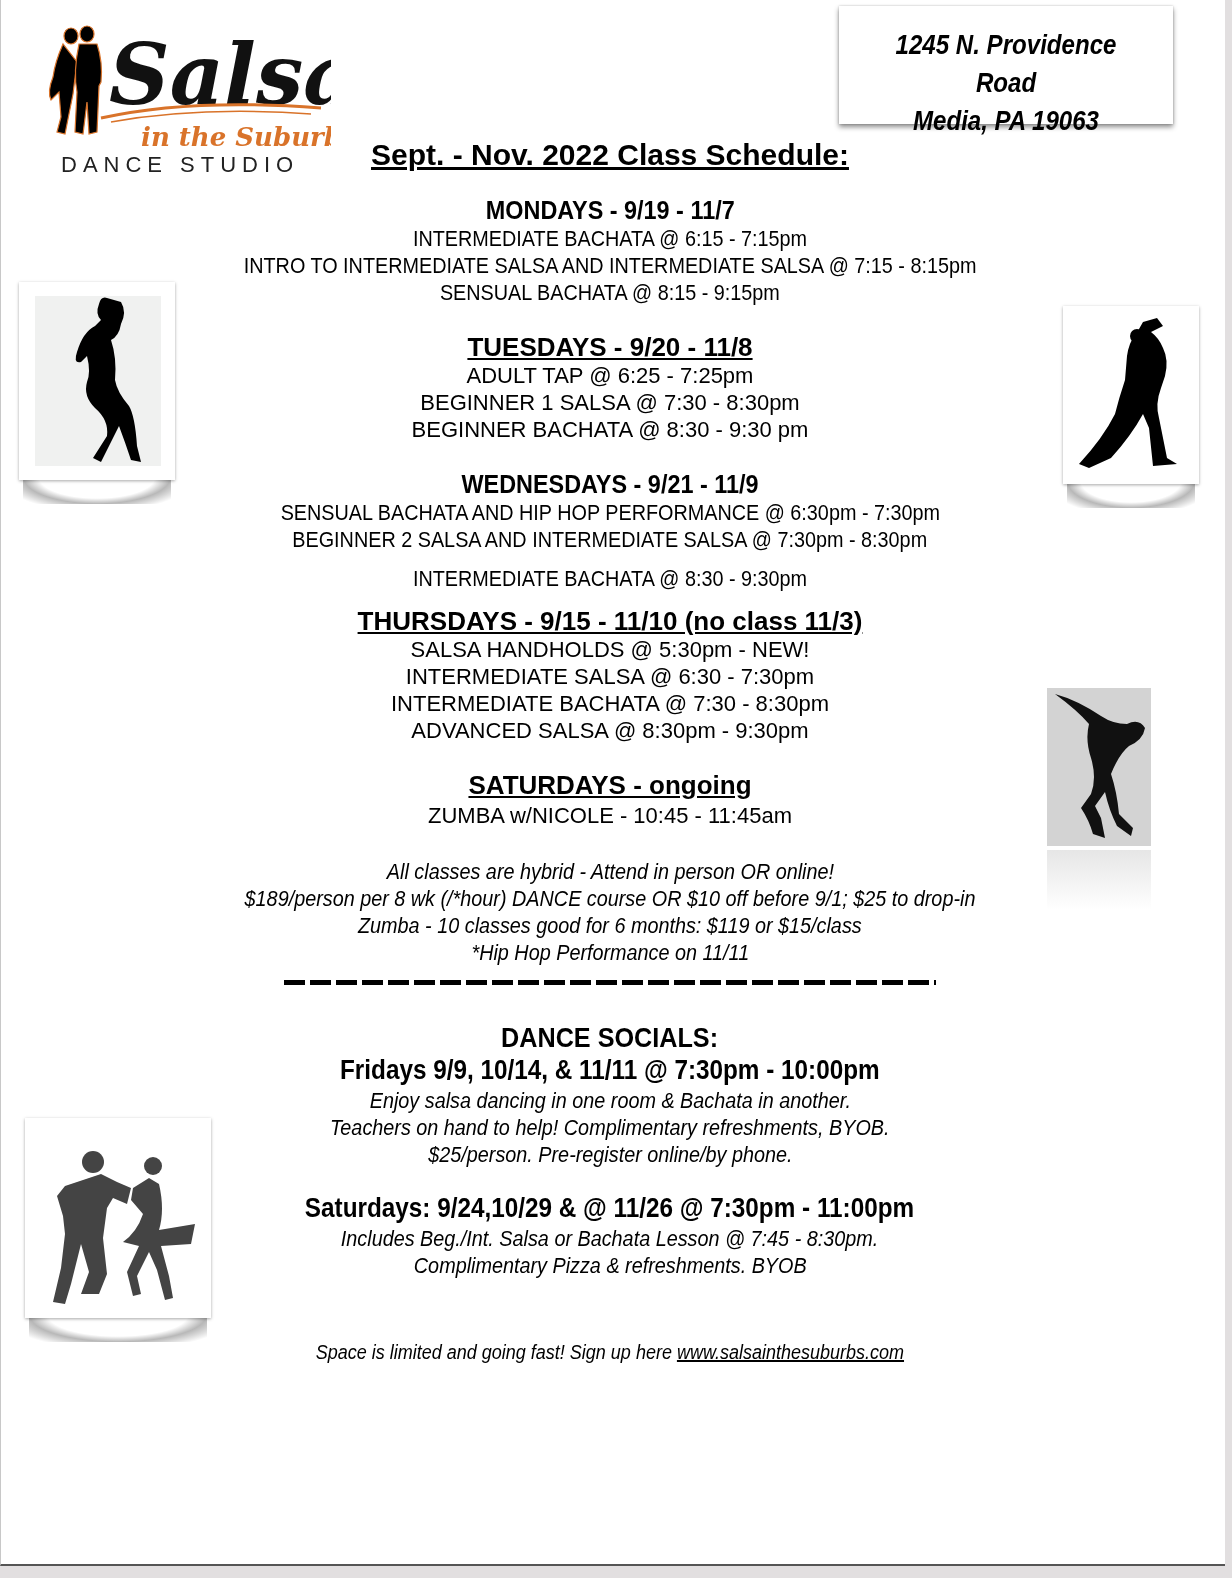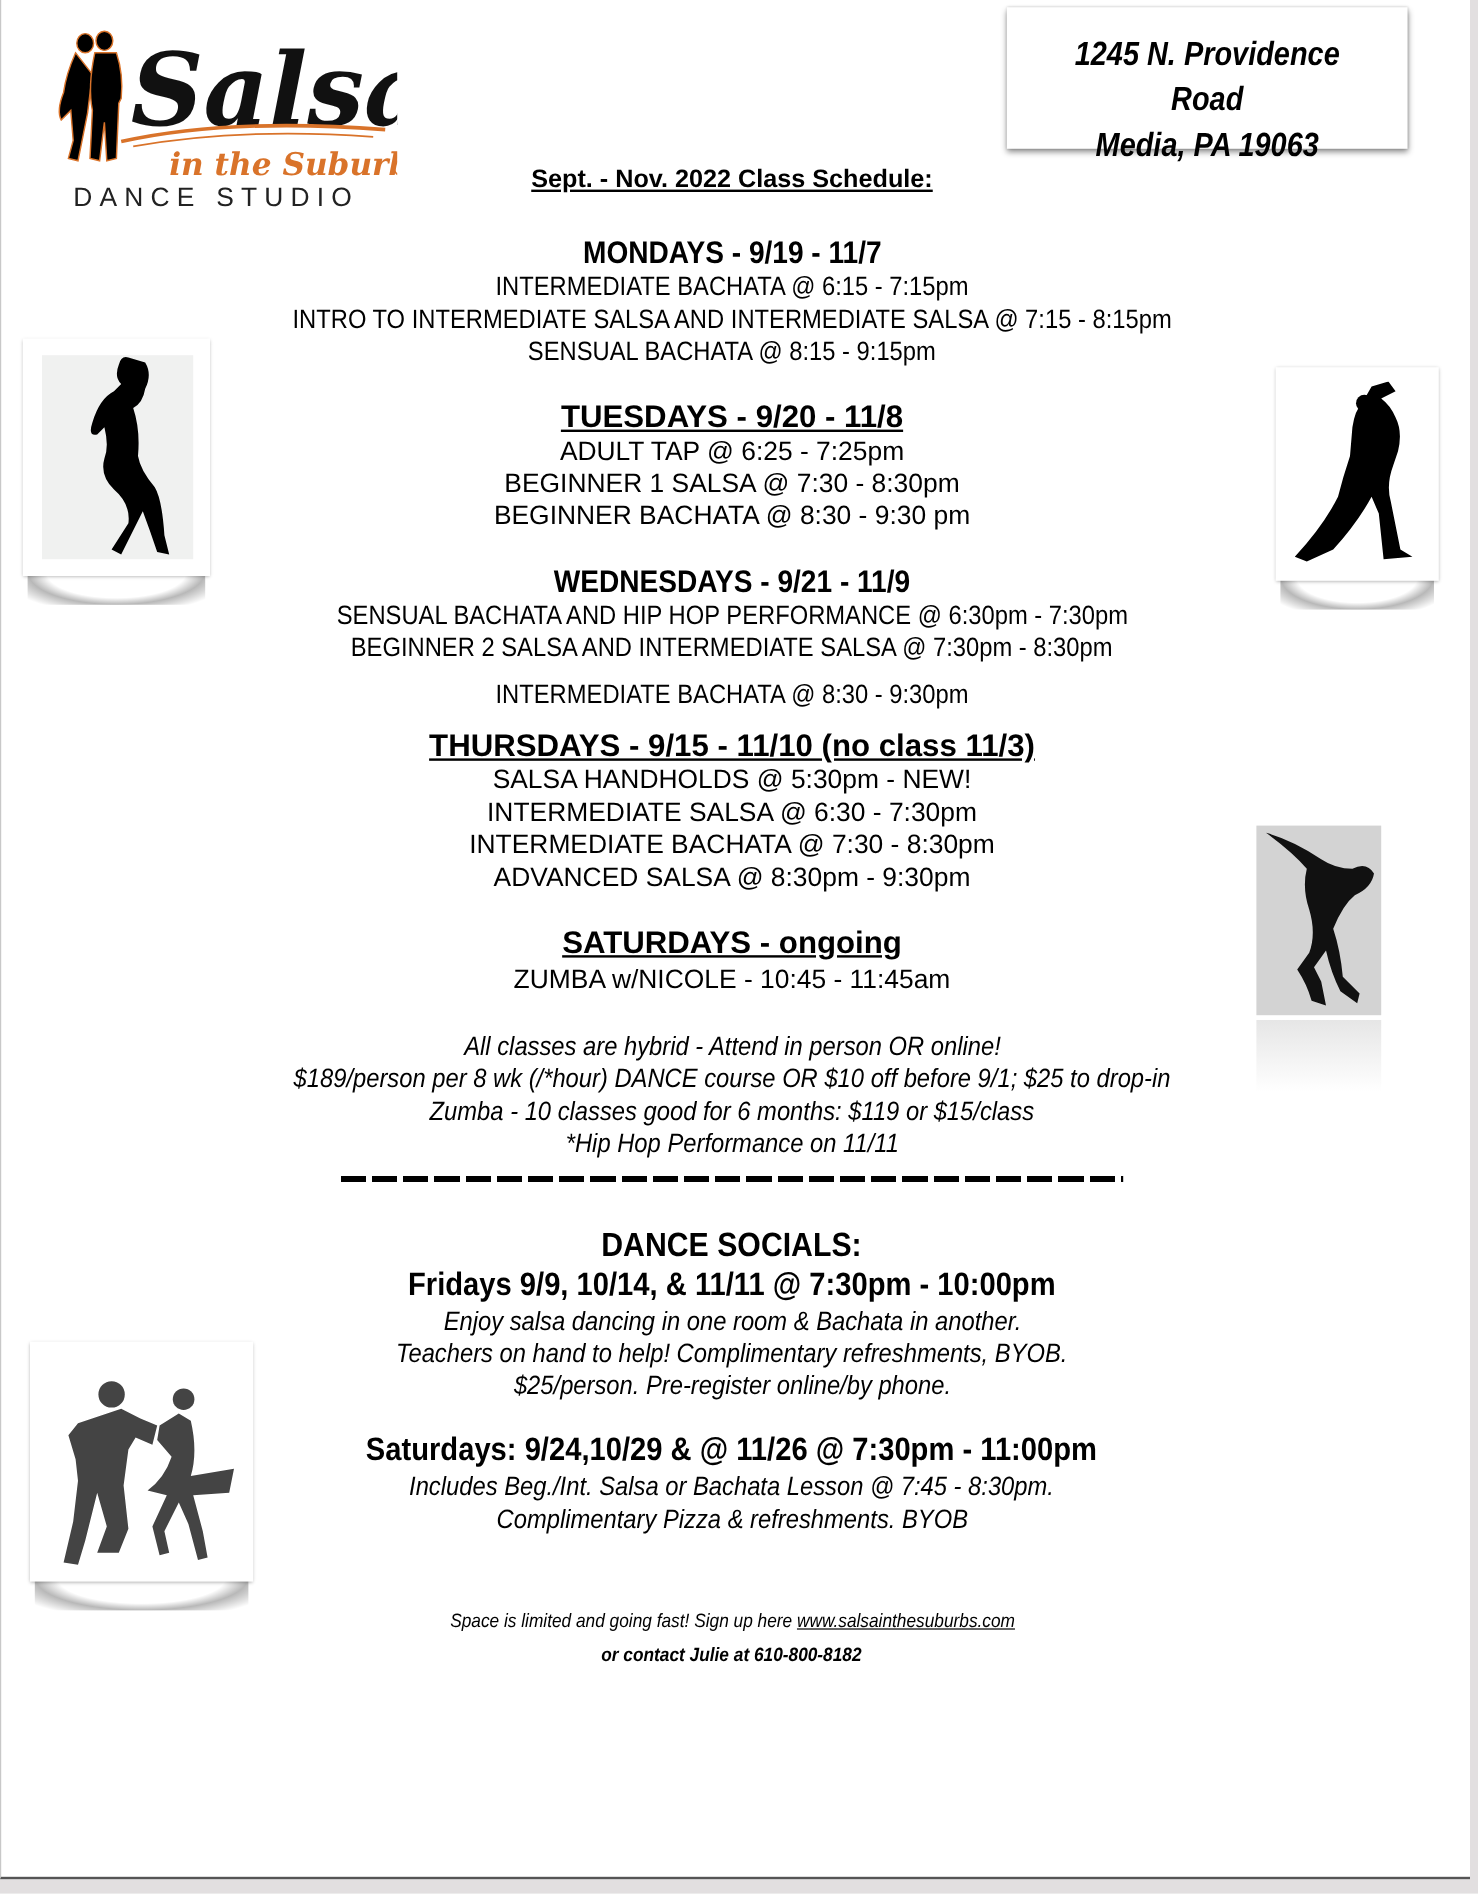"Sept. - Nov. 2022 Class" .title { font-size: 21px -> 30px }
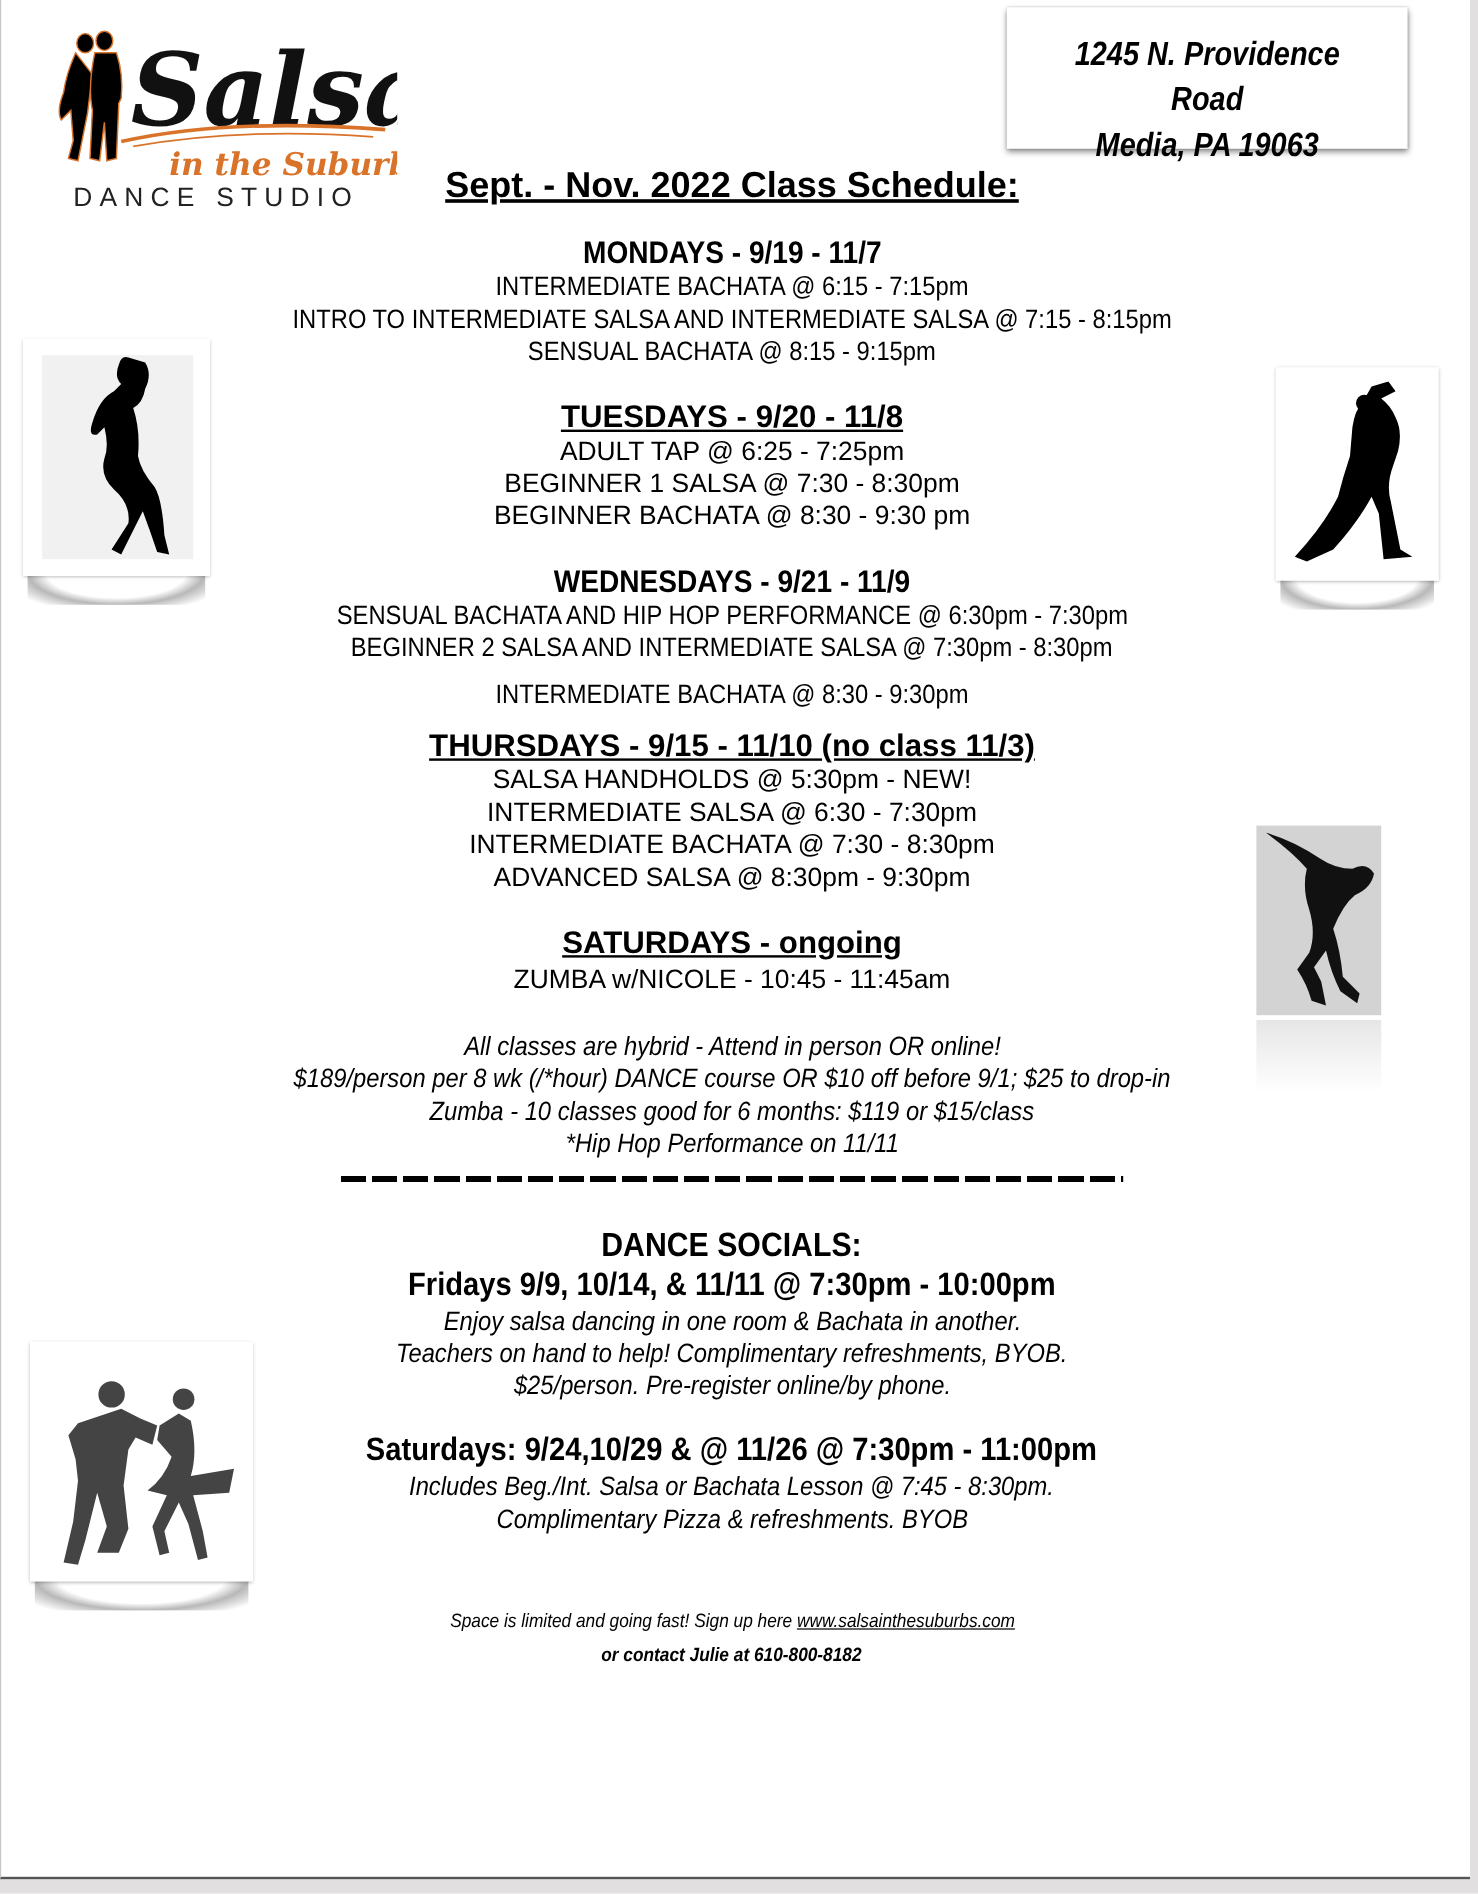"Space is limited and going" .footer { font-size: 16px -> 20px }
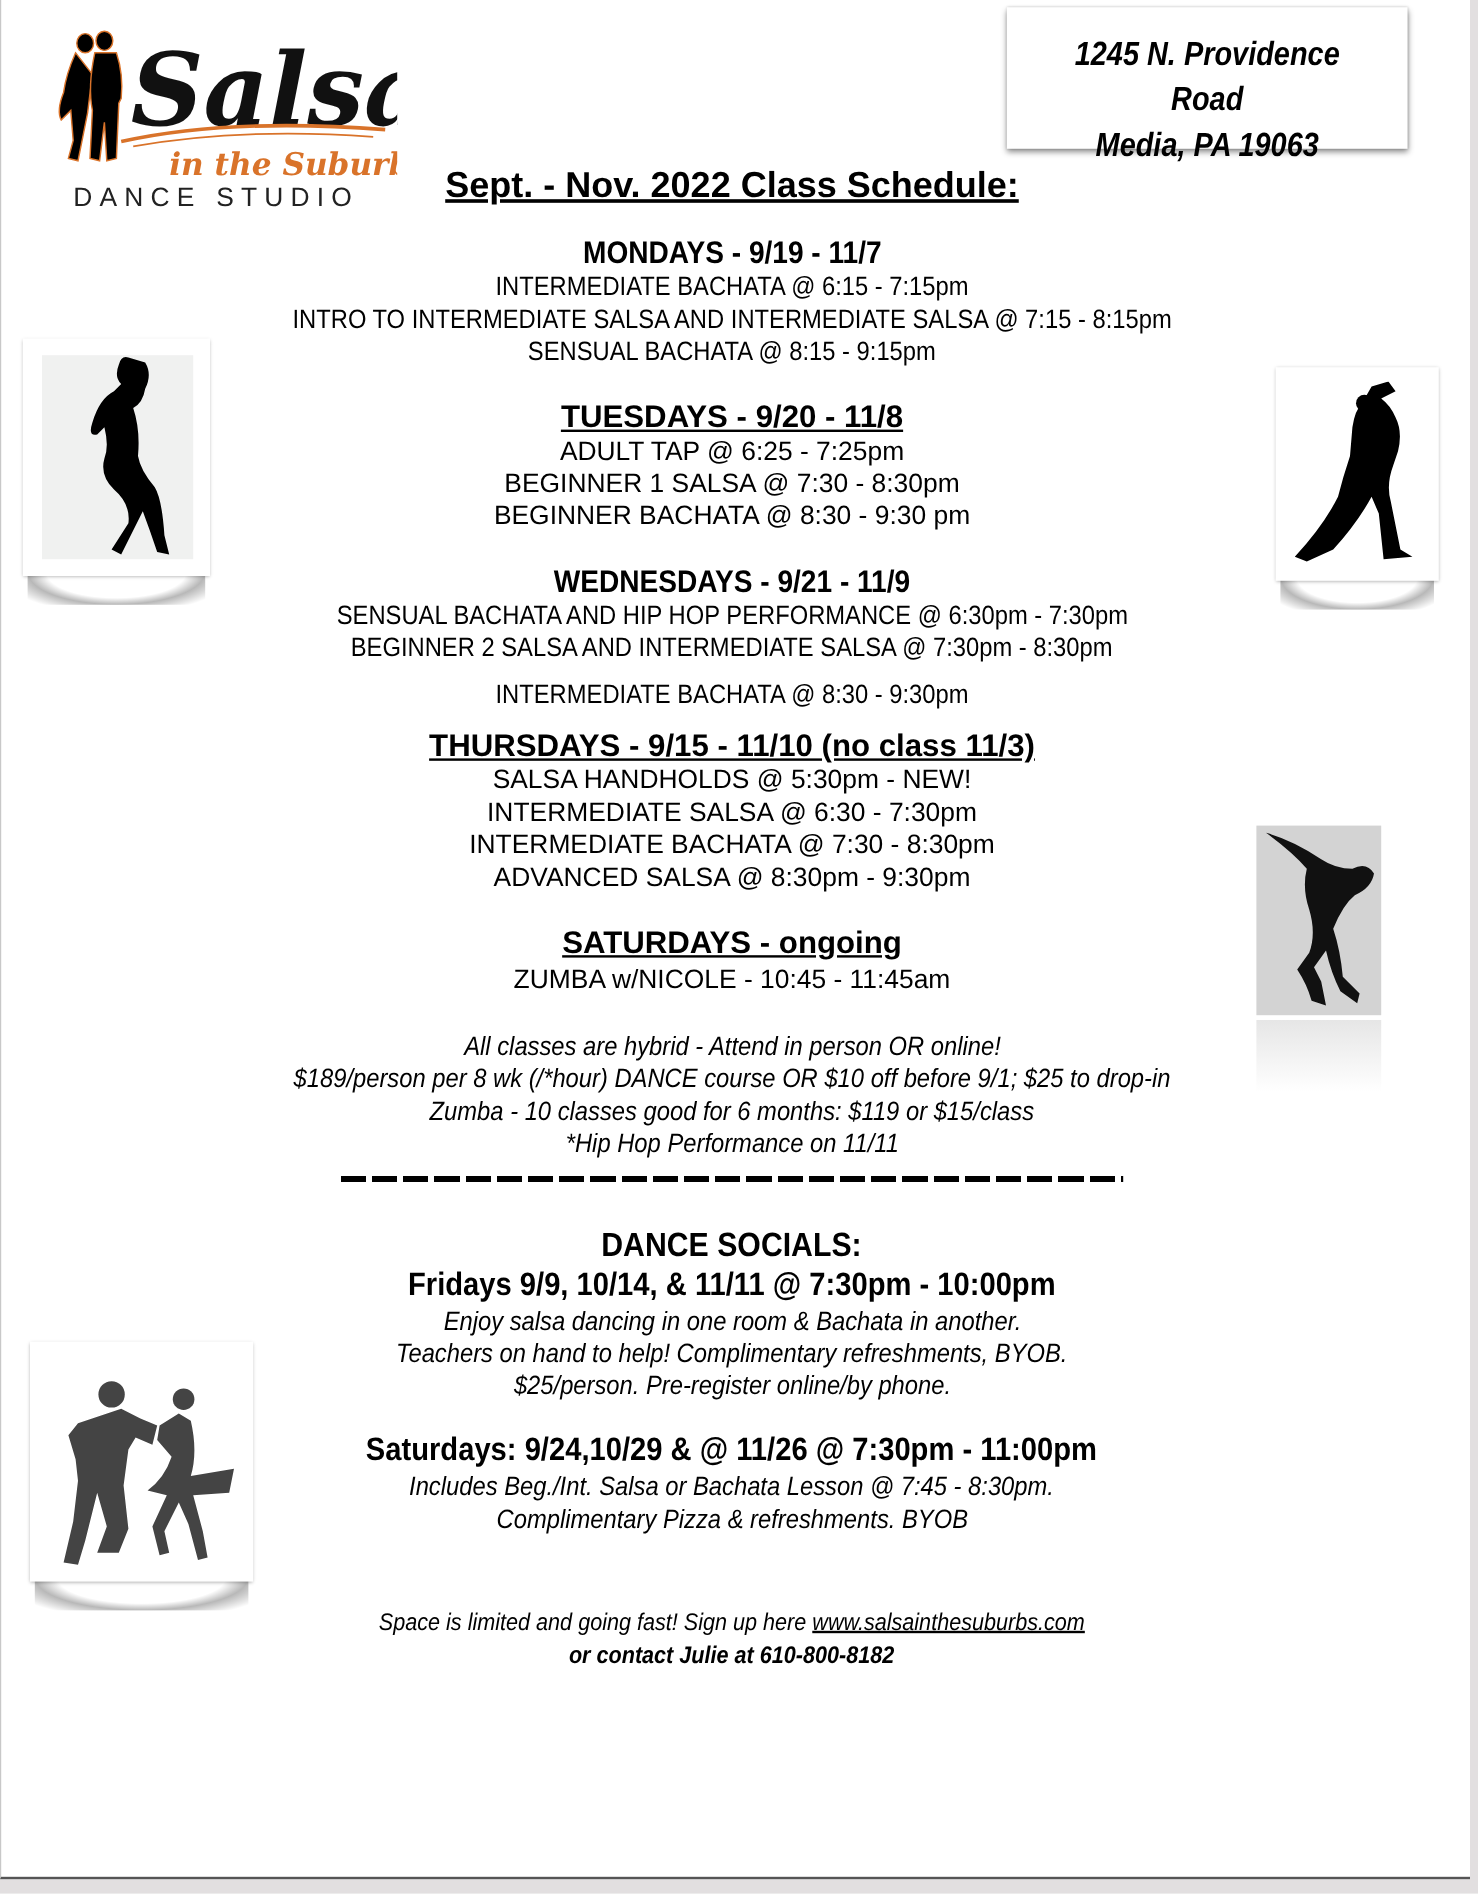"or contact Julie at 610-800-8182" div.bold-it { html: <div><span>or contact Julie at 610-800-8182</span></div> -> none }
